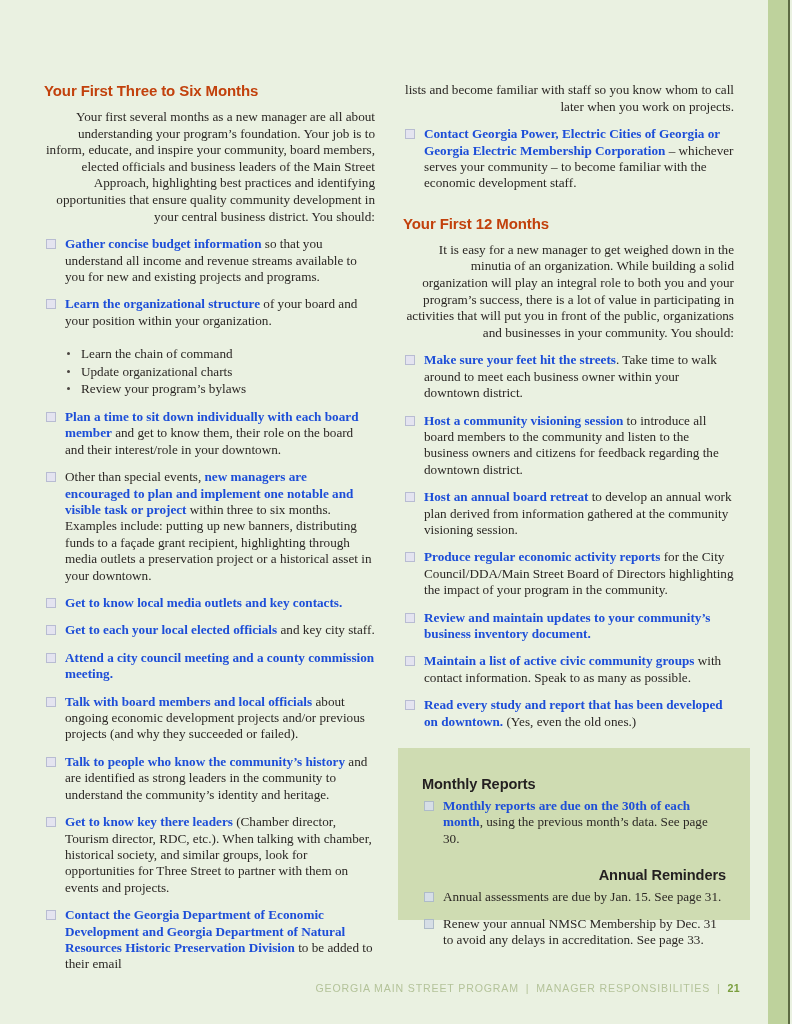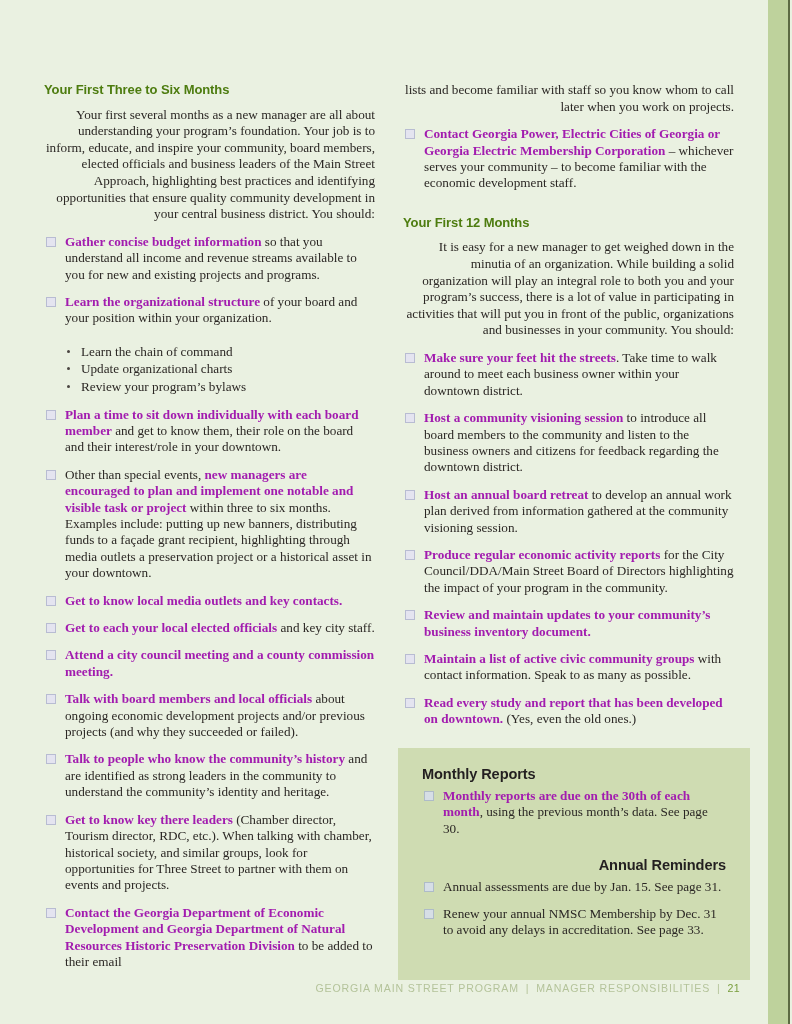"Your First Three to Six" h2.section-heading { color: #4d7c0f -> #c2410c; font-size: 13px -> 15px }
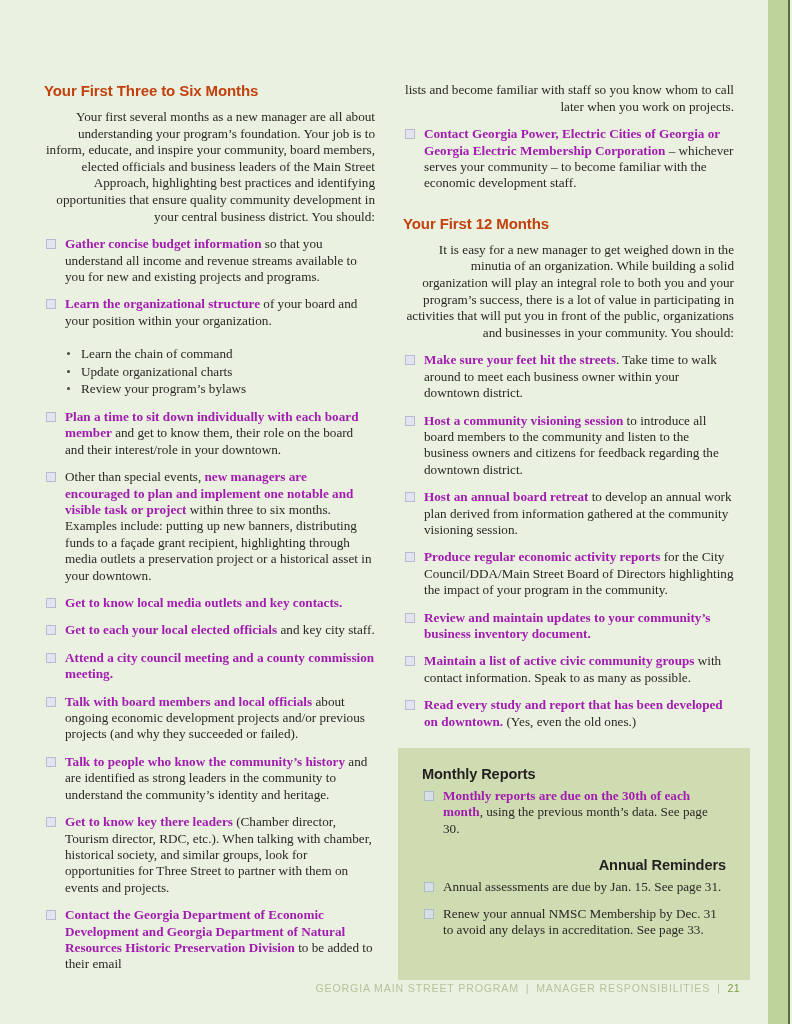"Contact Georgia Power, Electric Cities" .check-item b, .check-item strong { color: #a21caf -> #1d4ed8 }
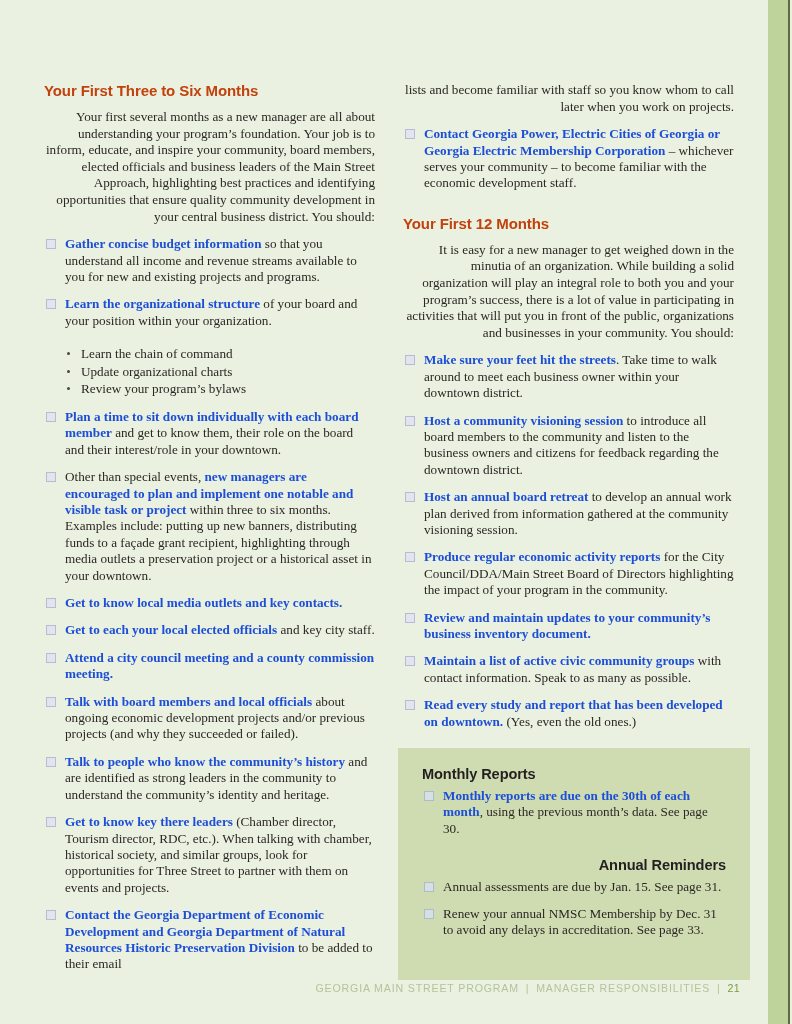"Monthly Reports" #callout { height: 232px -> 172px; padding: 18px 24px 16px 24px -> 28px 24px 16px 24px }
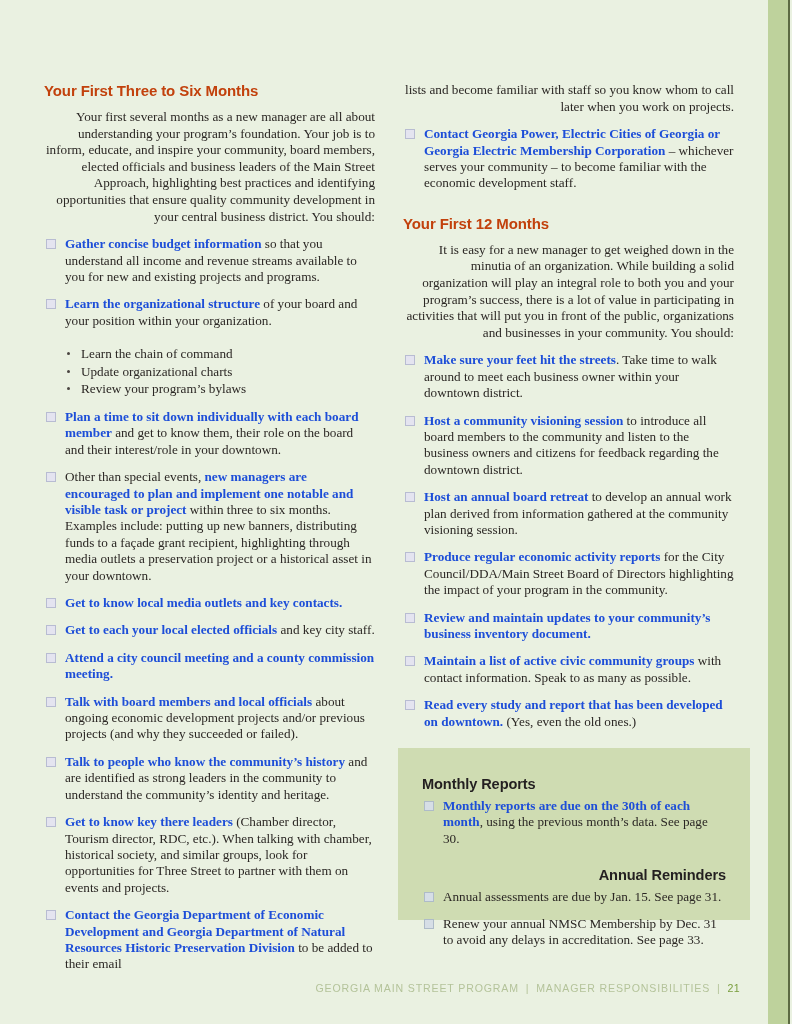"21" #footer .pagenum { font-weight: normal -> bold }
